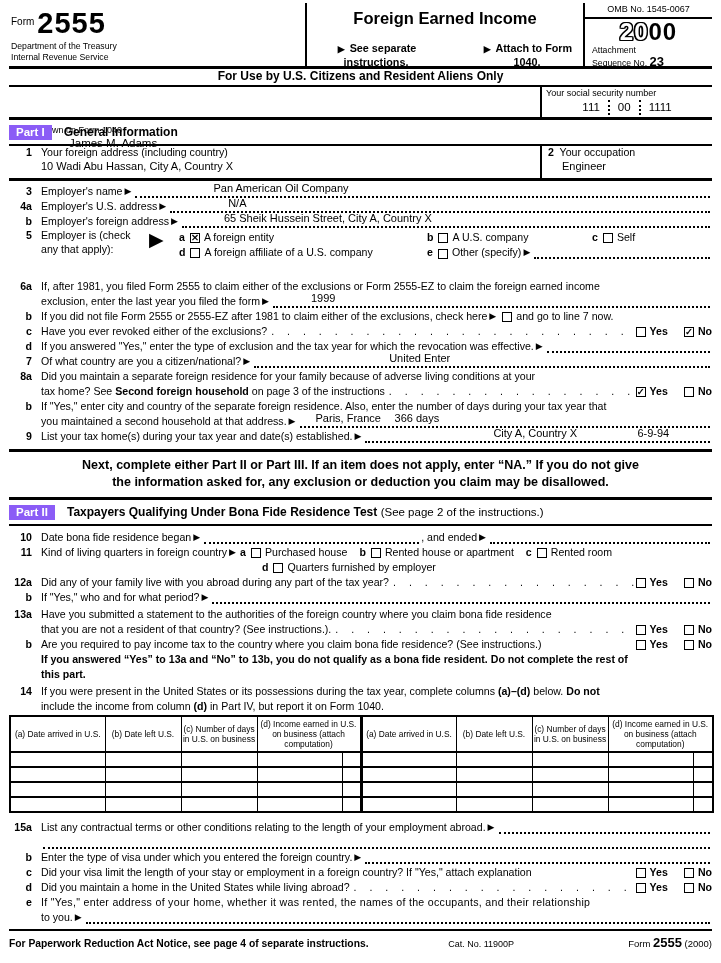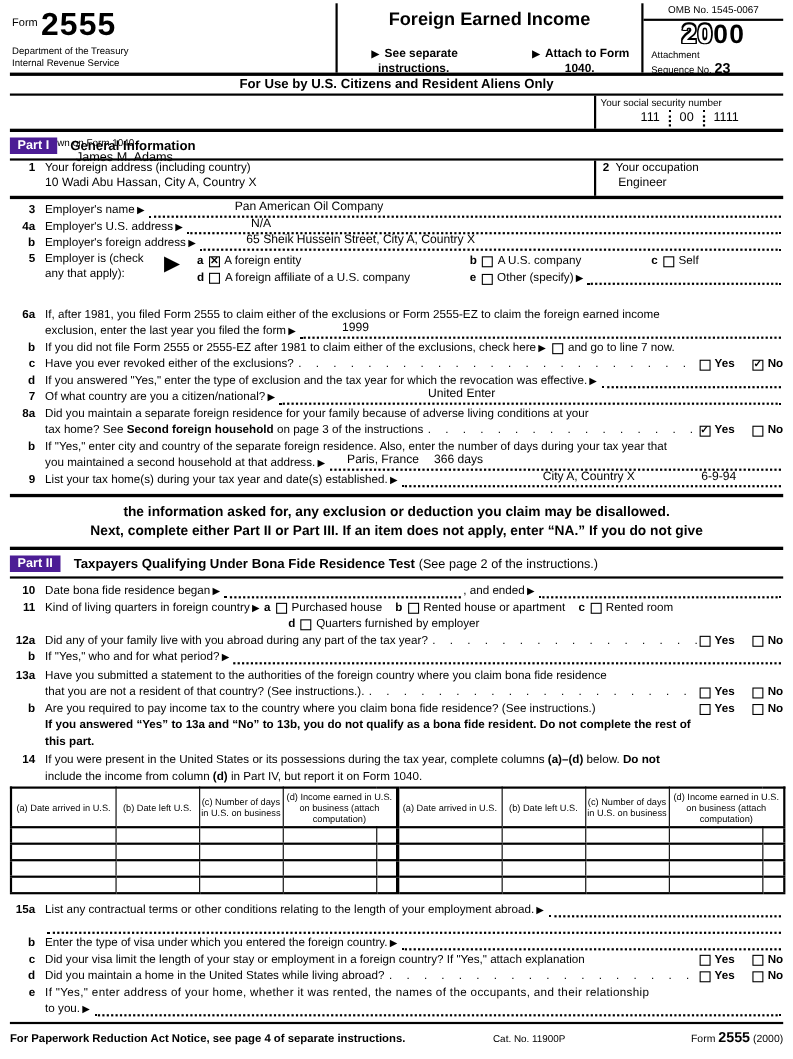"Part I" .part-tag { background: #4c1d95 -> #8b5cf6 }
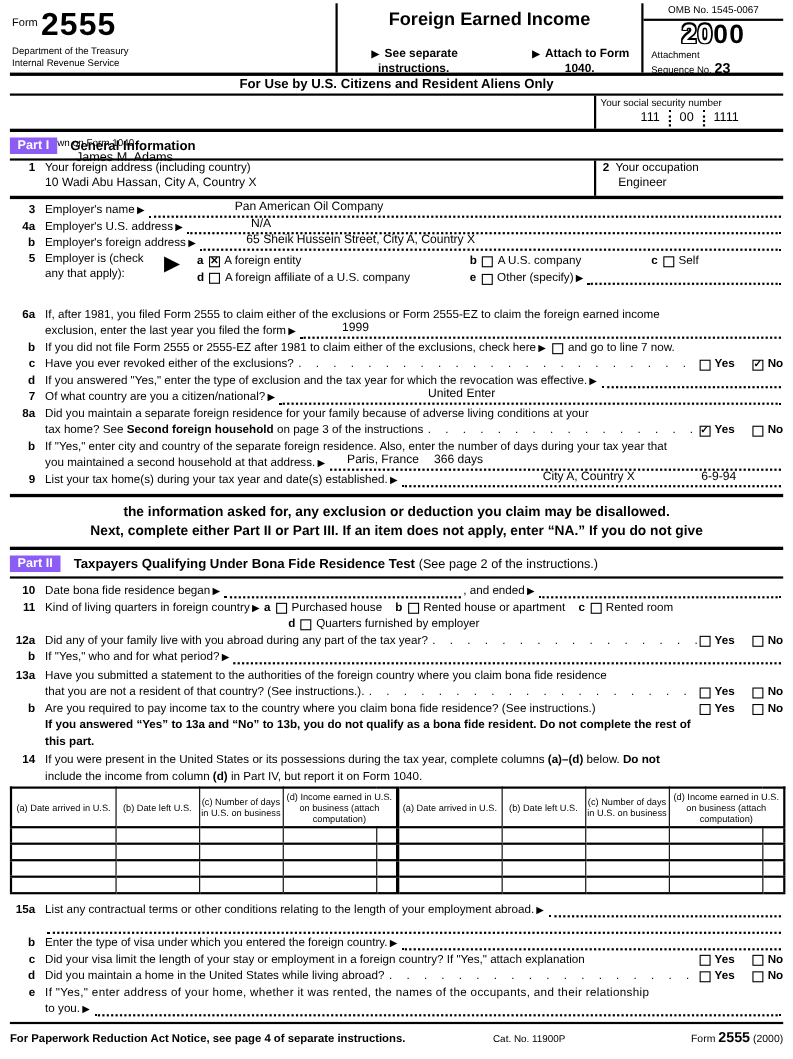"the information asked for, any" div { order: before "Next, complete either Part II" -> after "Next, complete either Part II" }
